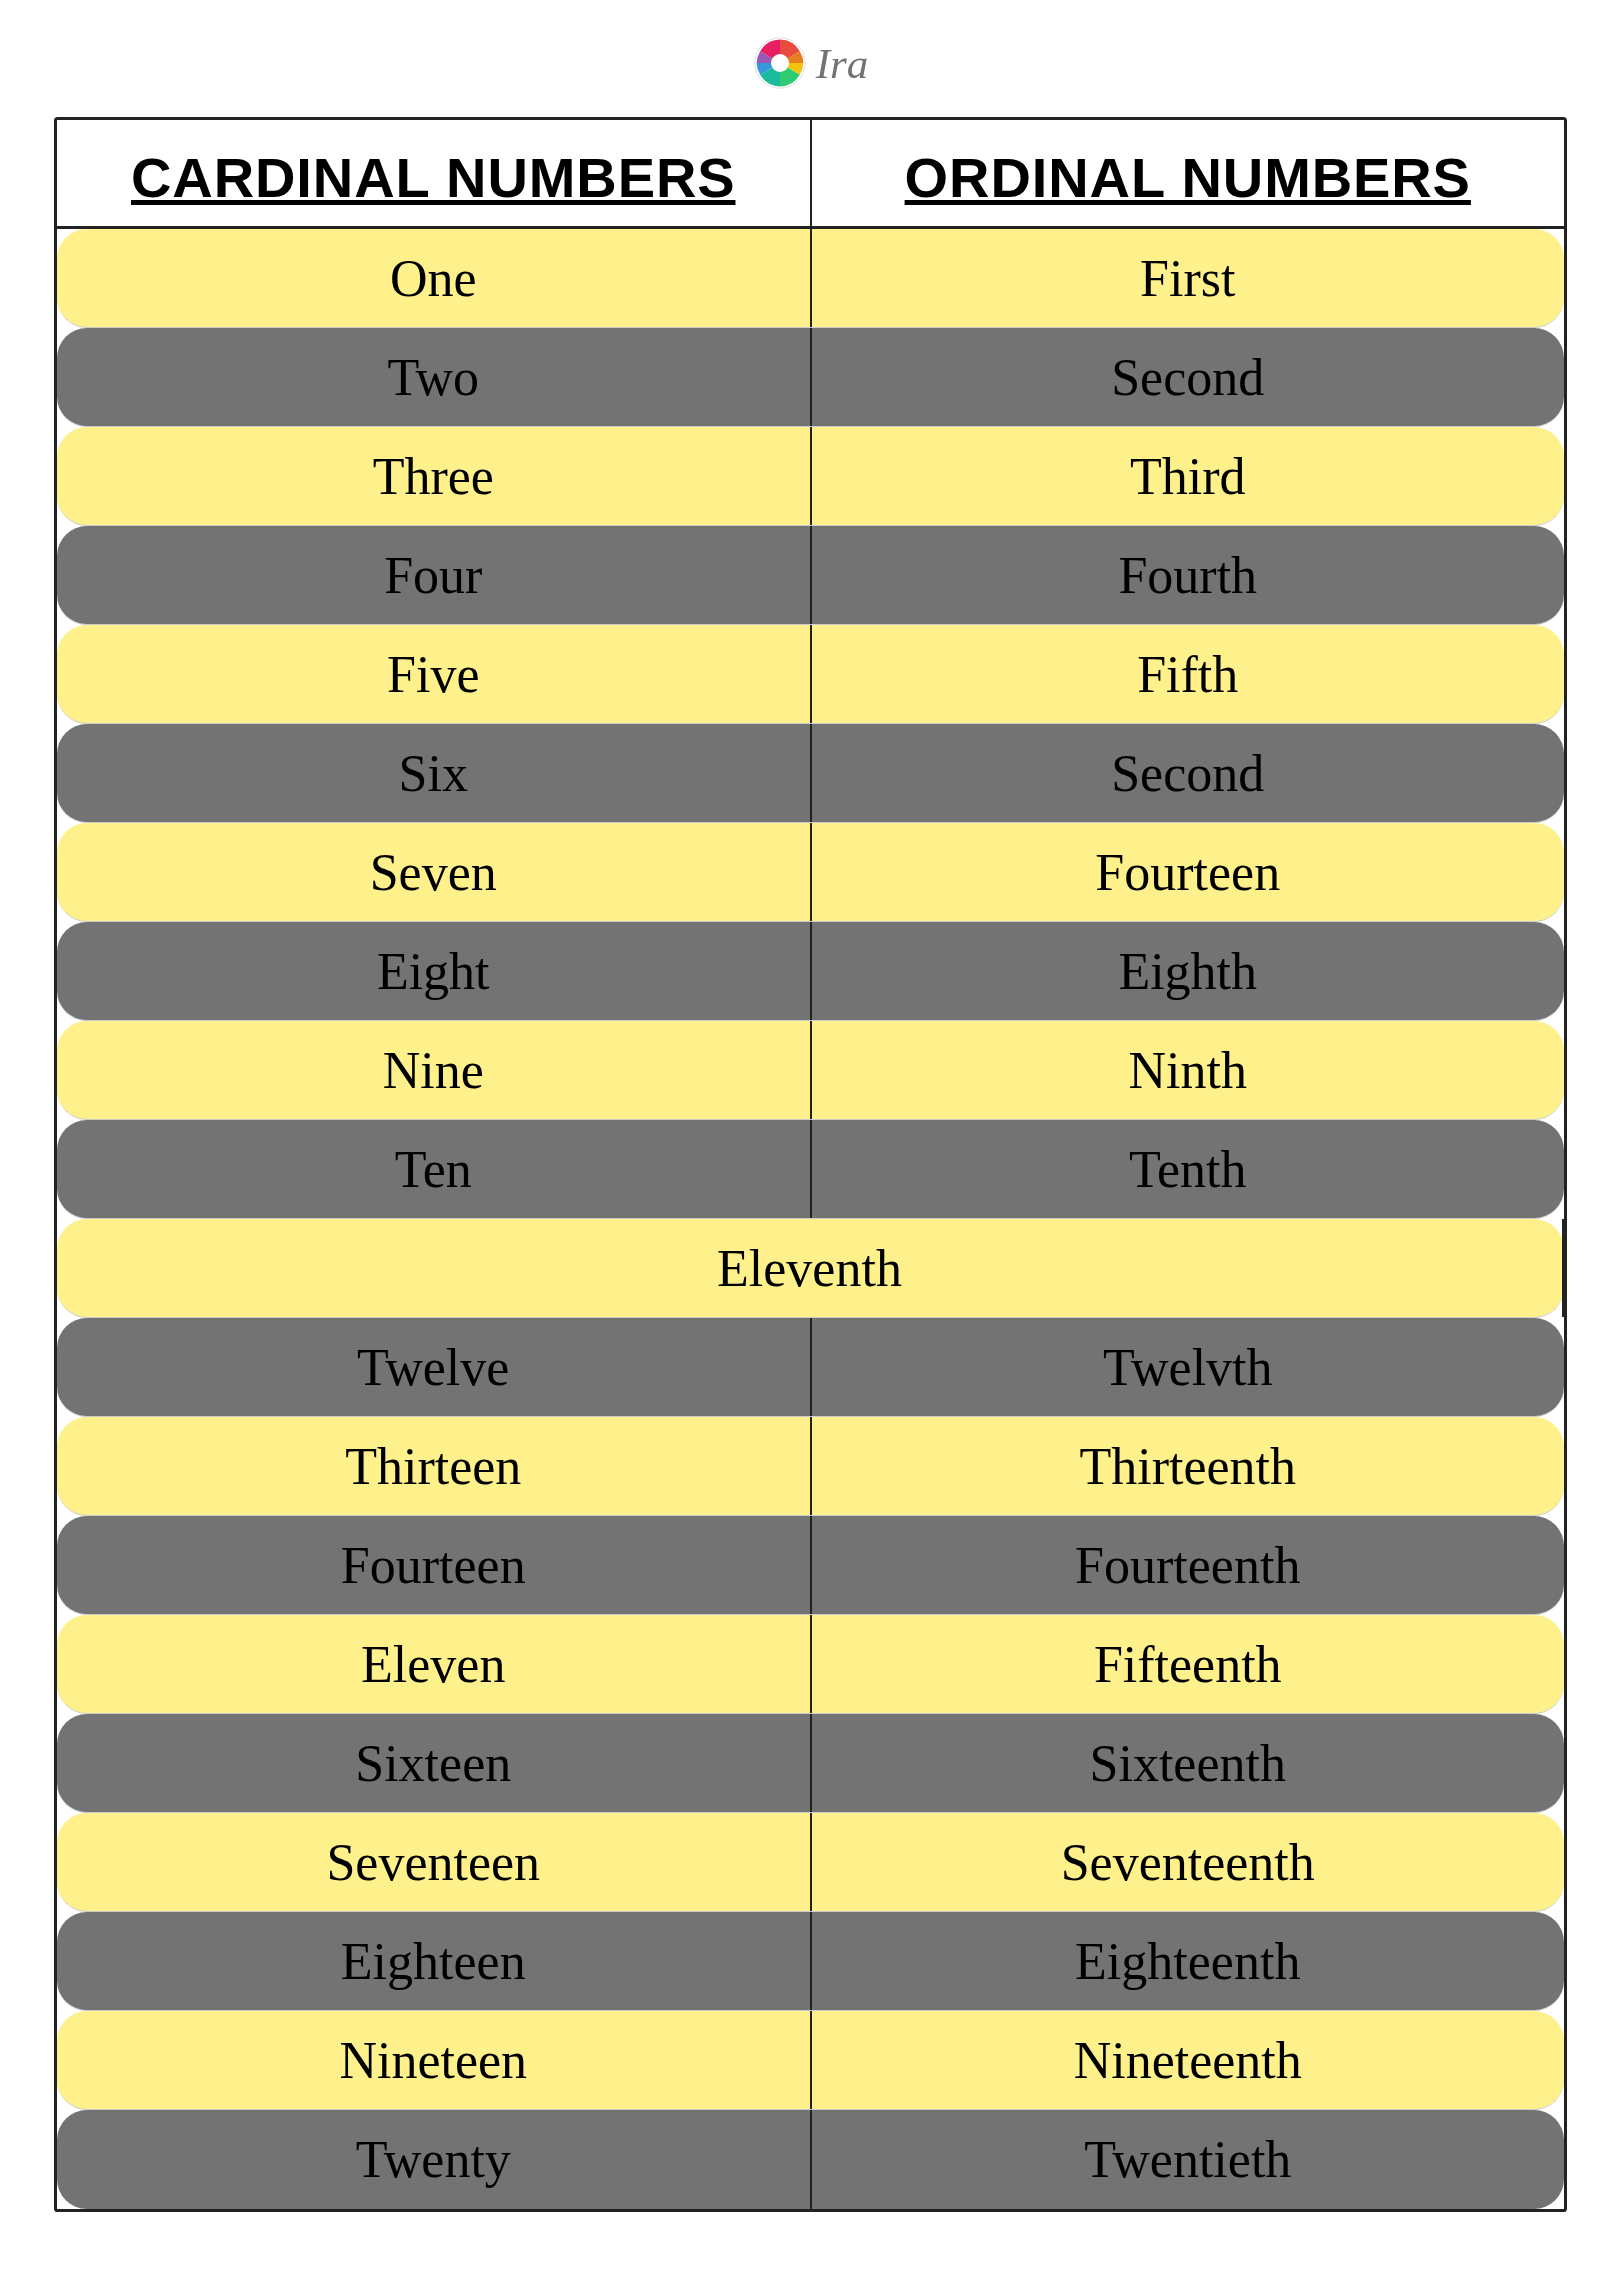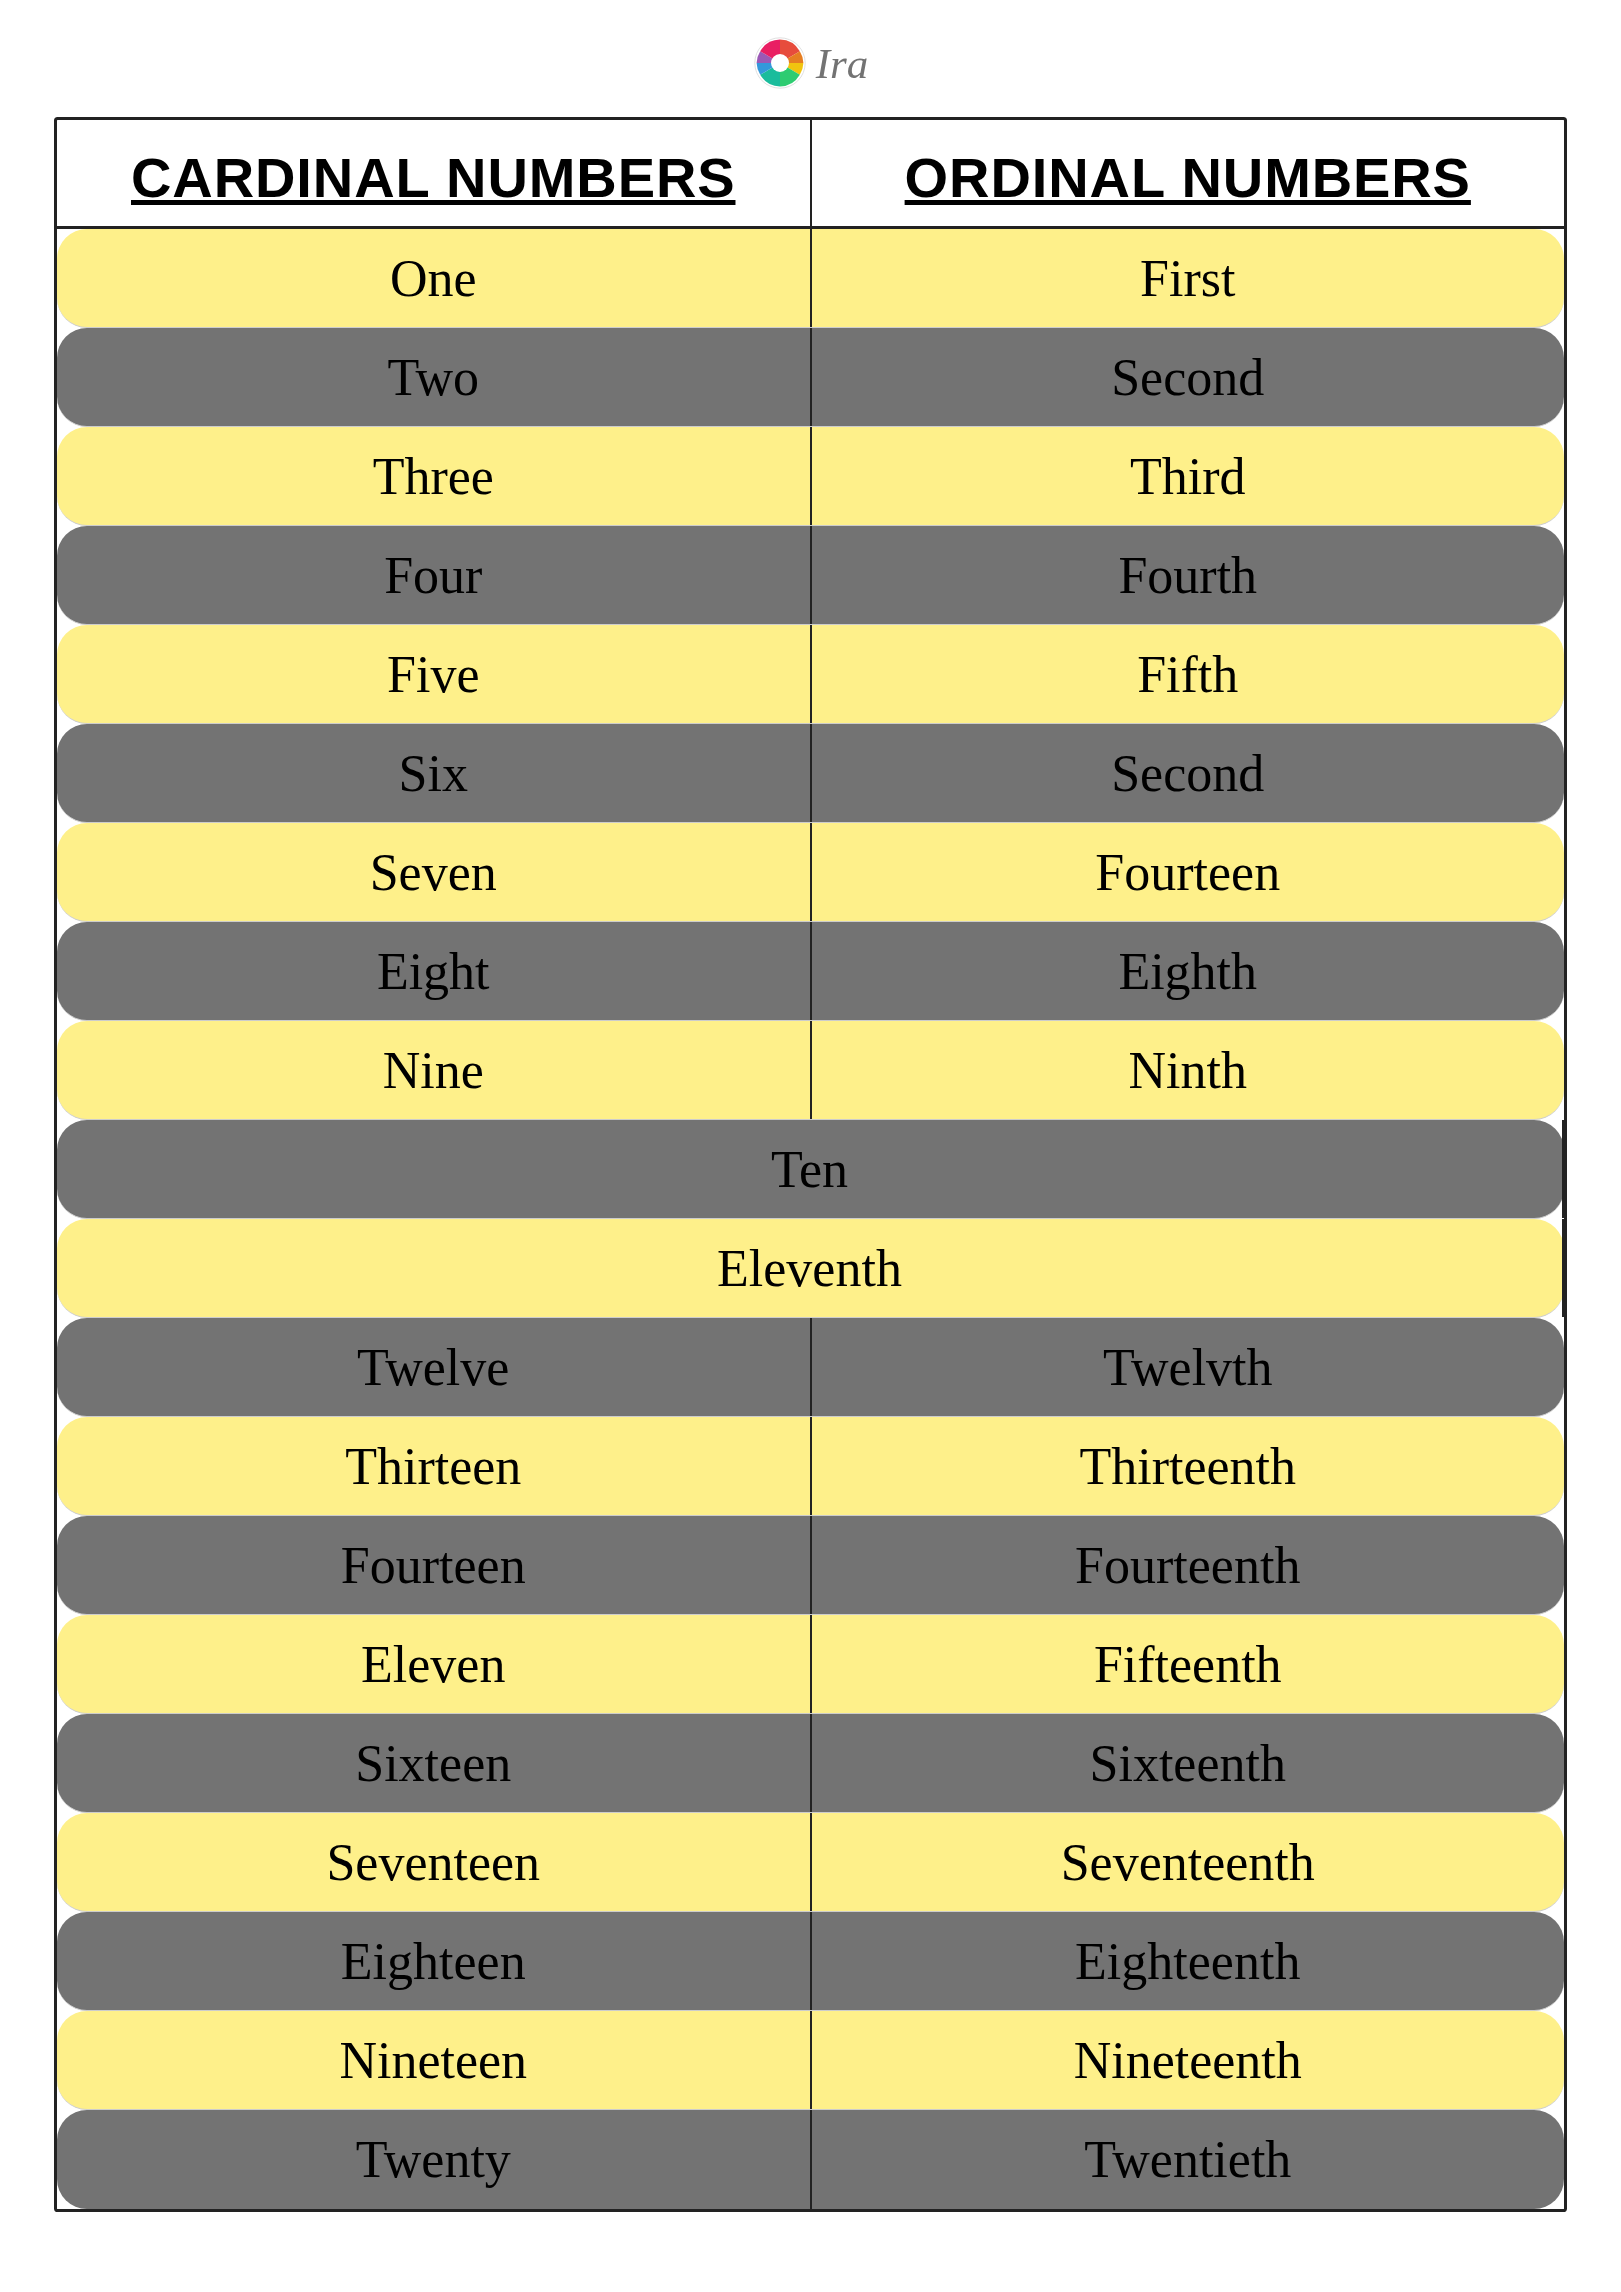"Tenth" div.cell { html: none -> <div>Tenth</div> }
